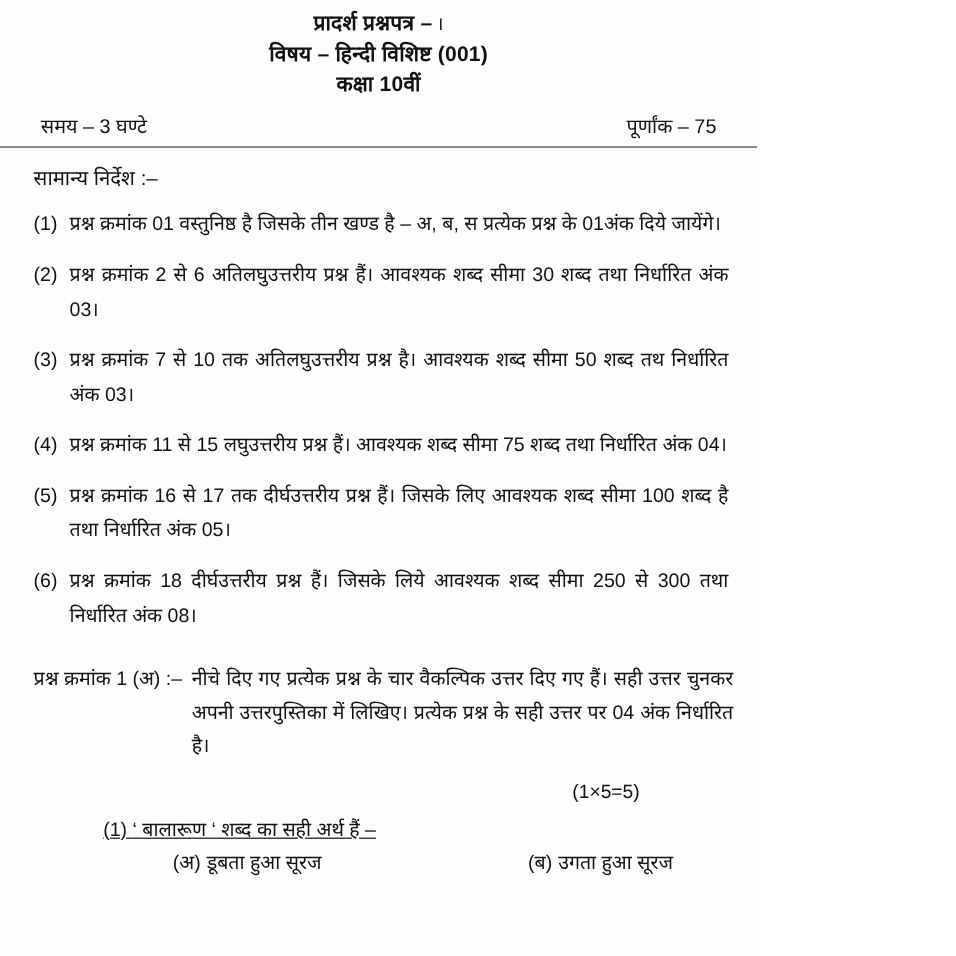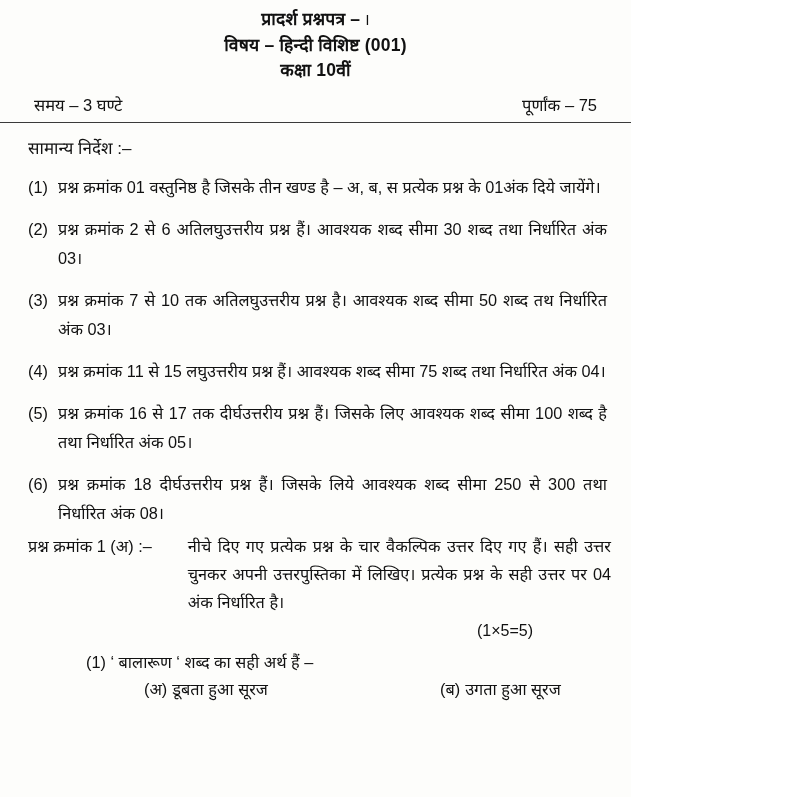"प्रश्न क्रमांक 1 (अ) :–" .qblock { gap: 28px -> none; margin-top: 4px -> 24px }
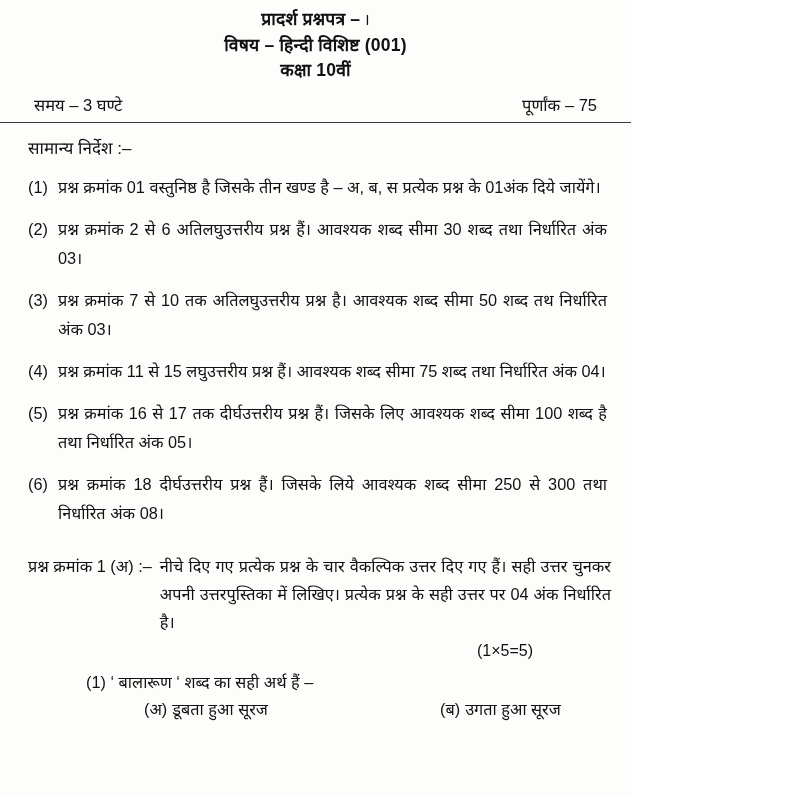"(1×5=5)" .marks-row { margin-top: 6px -> 16px }
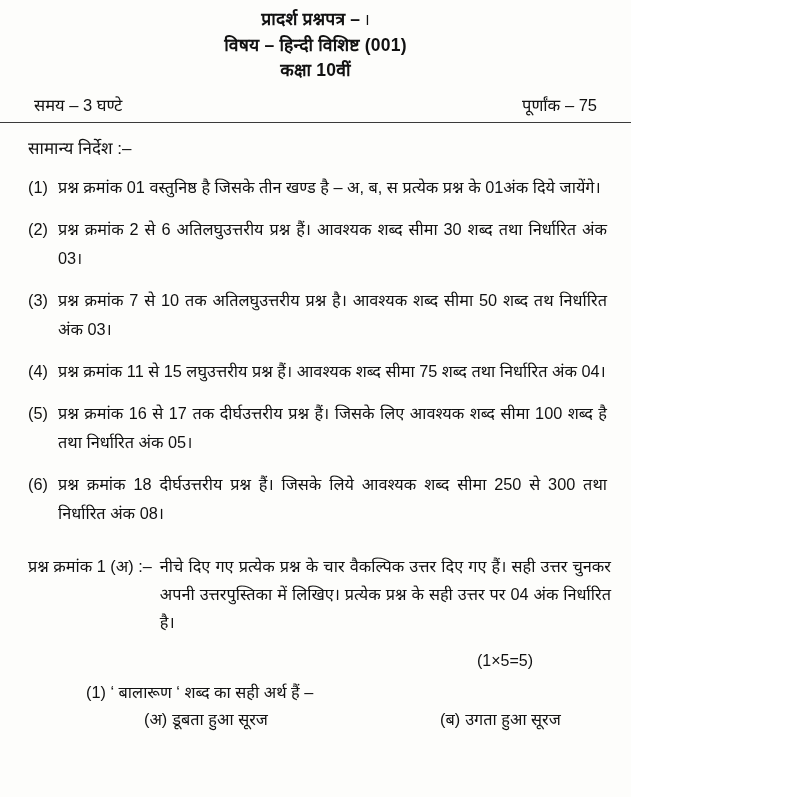"(1) ‘ बालारूण ‘ शब्द" .mcq-stem { text-decoration: none -> underline }
